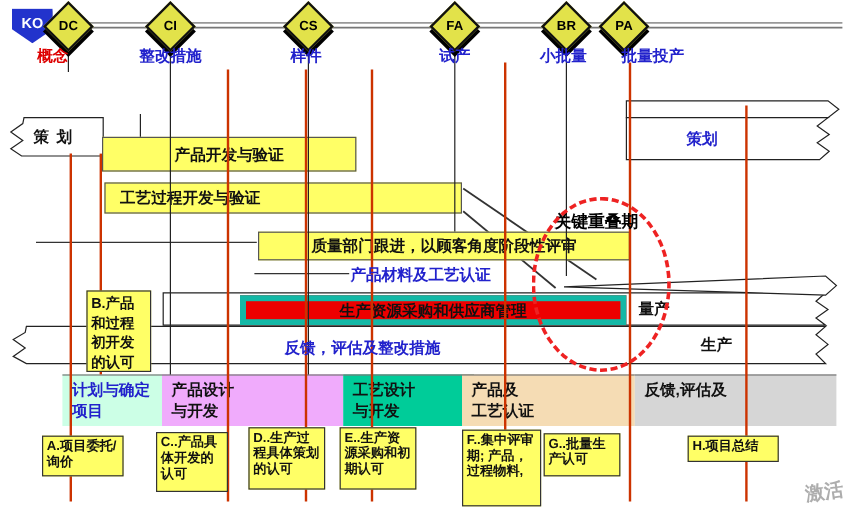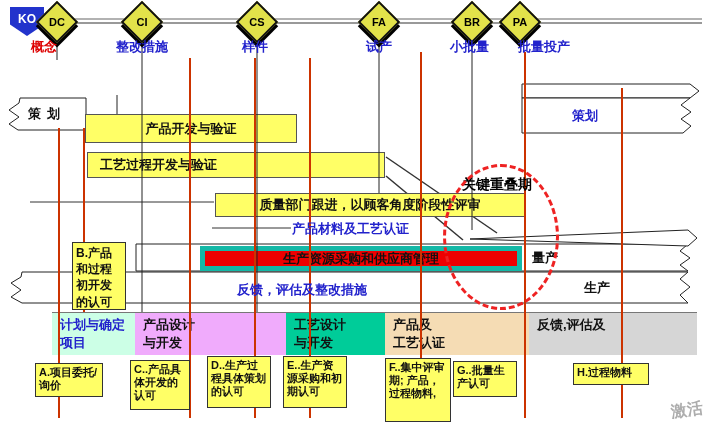"H.过程物料" div.gate { text: H.过程物料 -> H.项目总结 }
